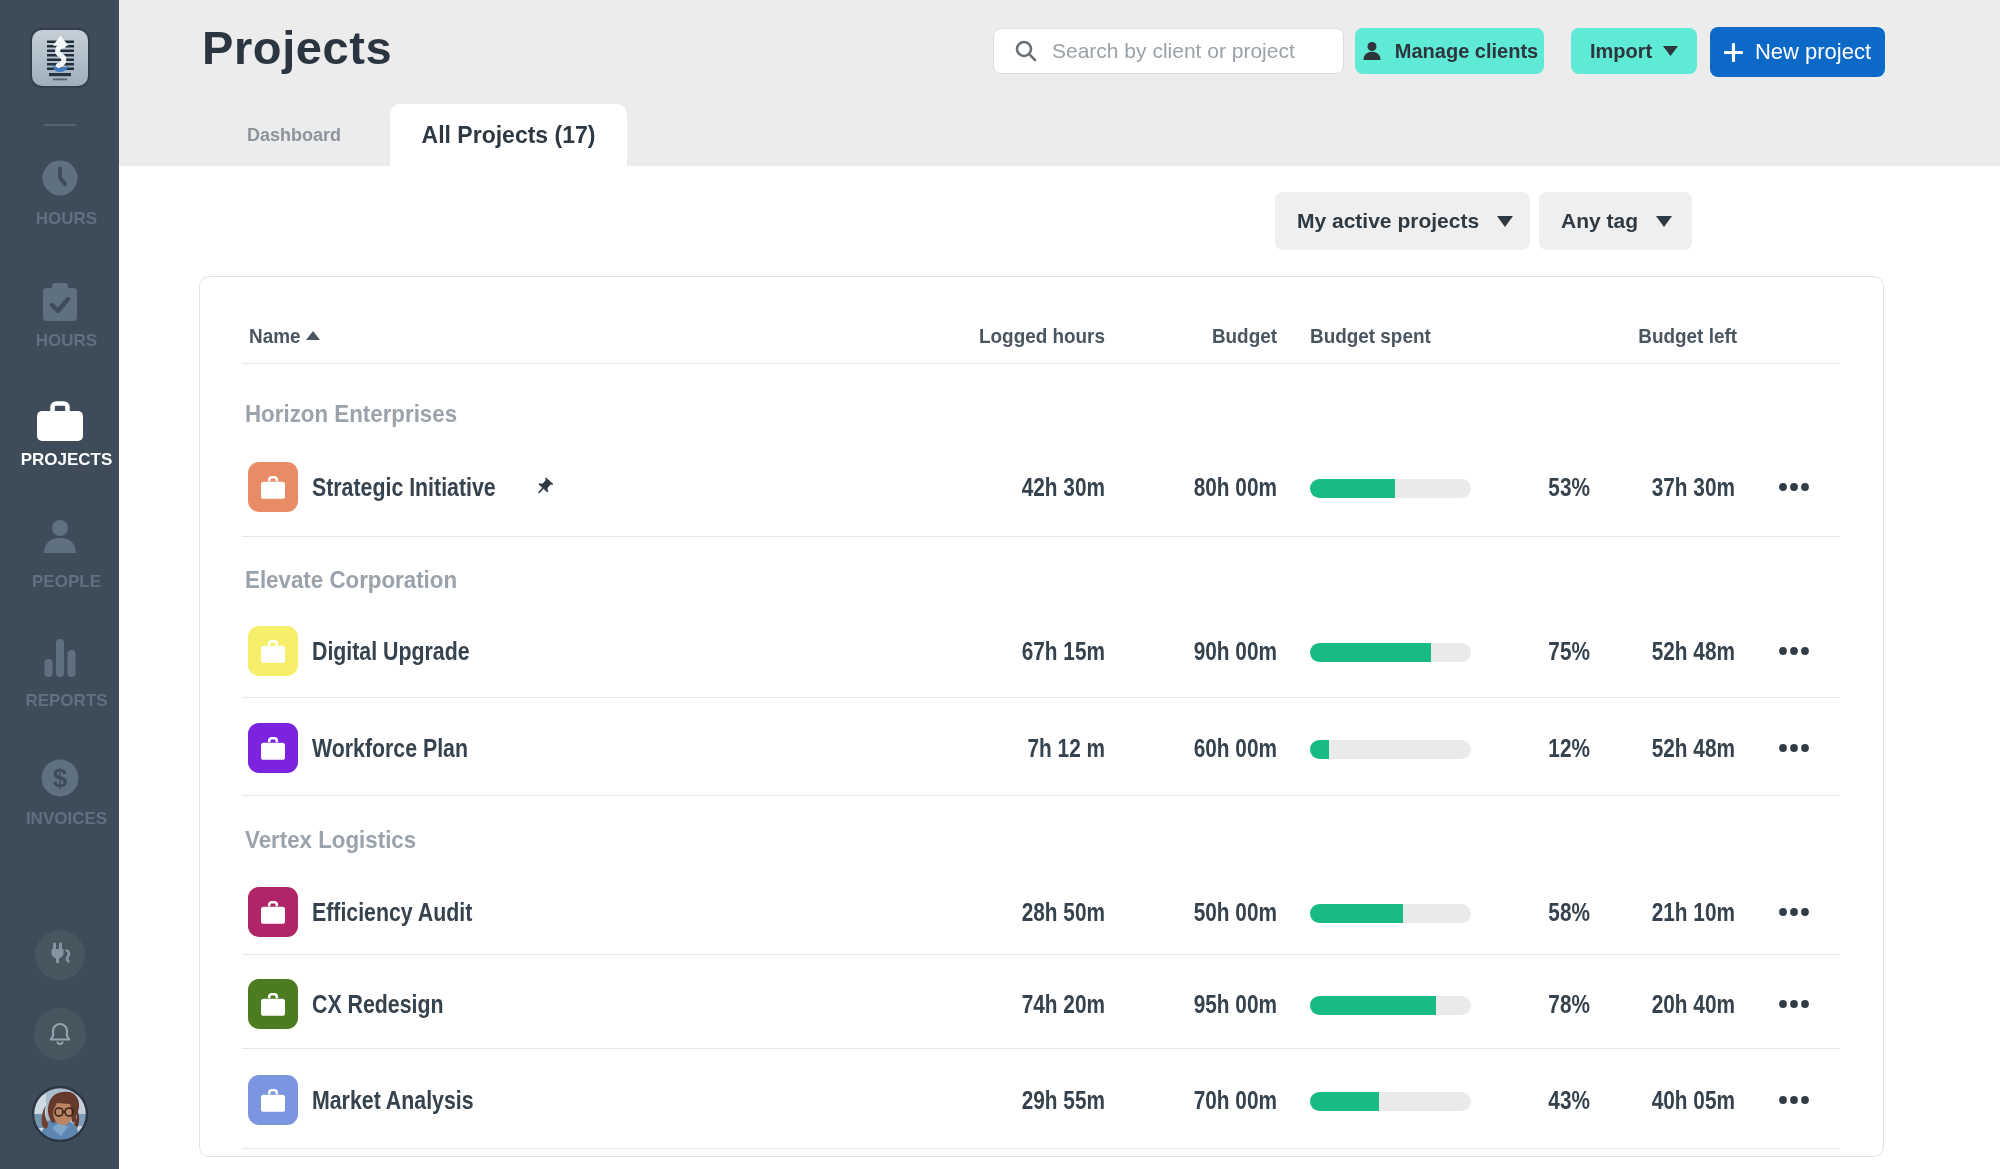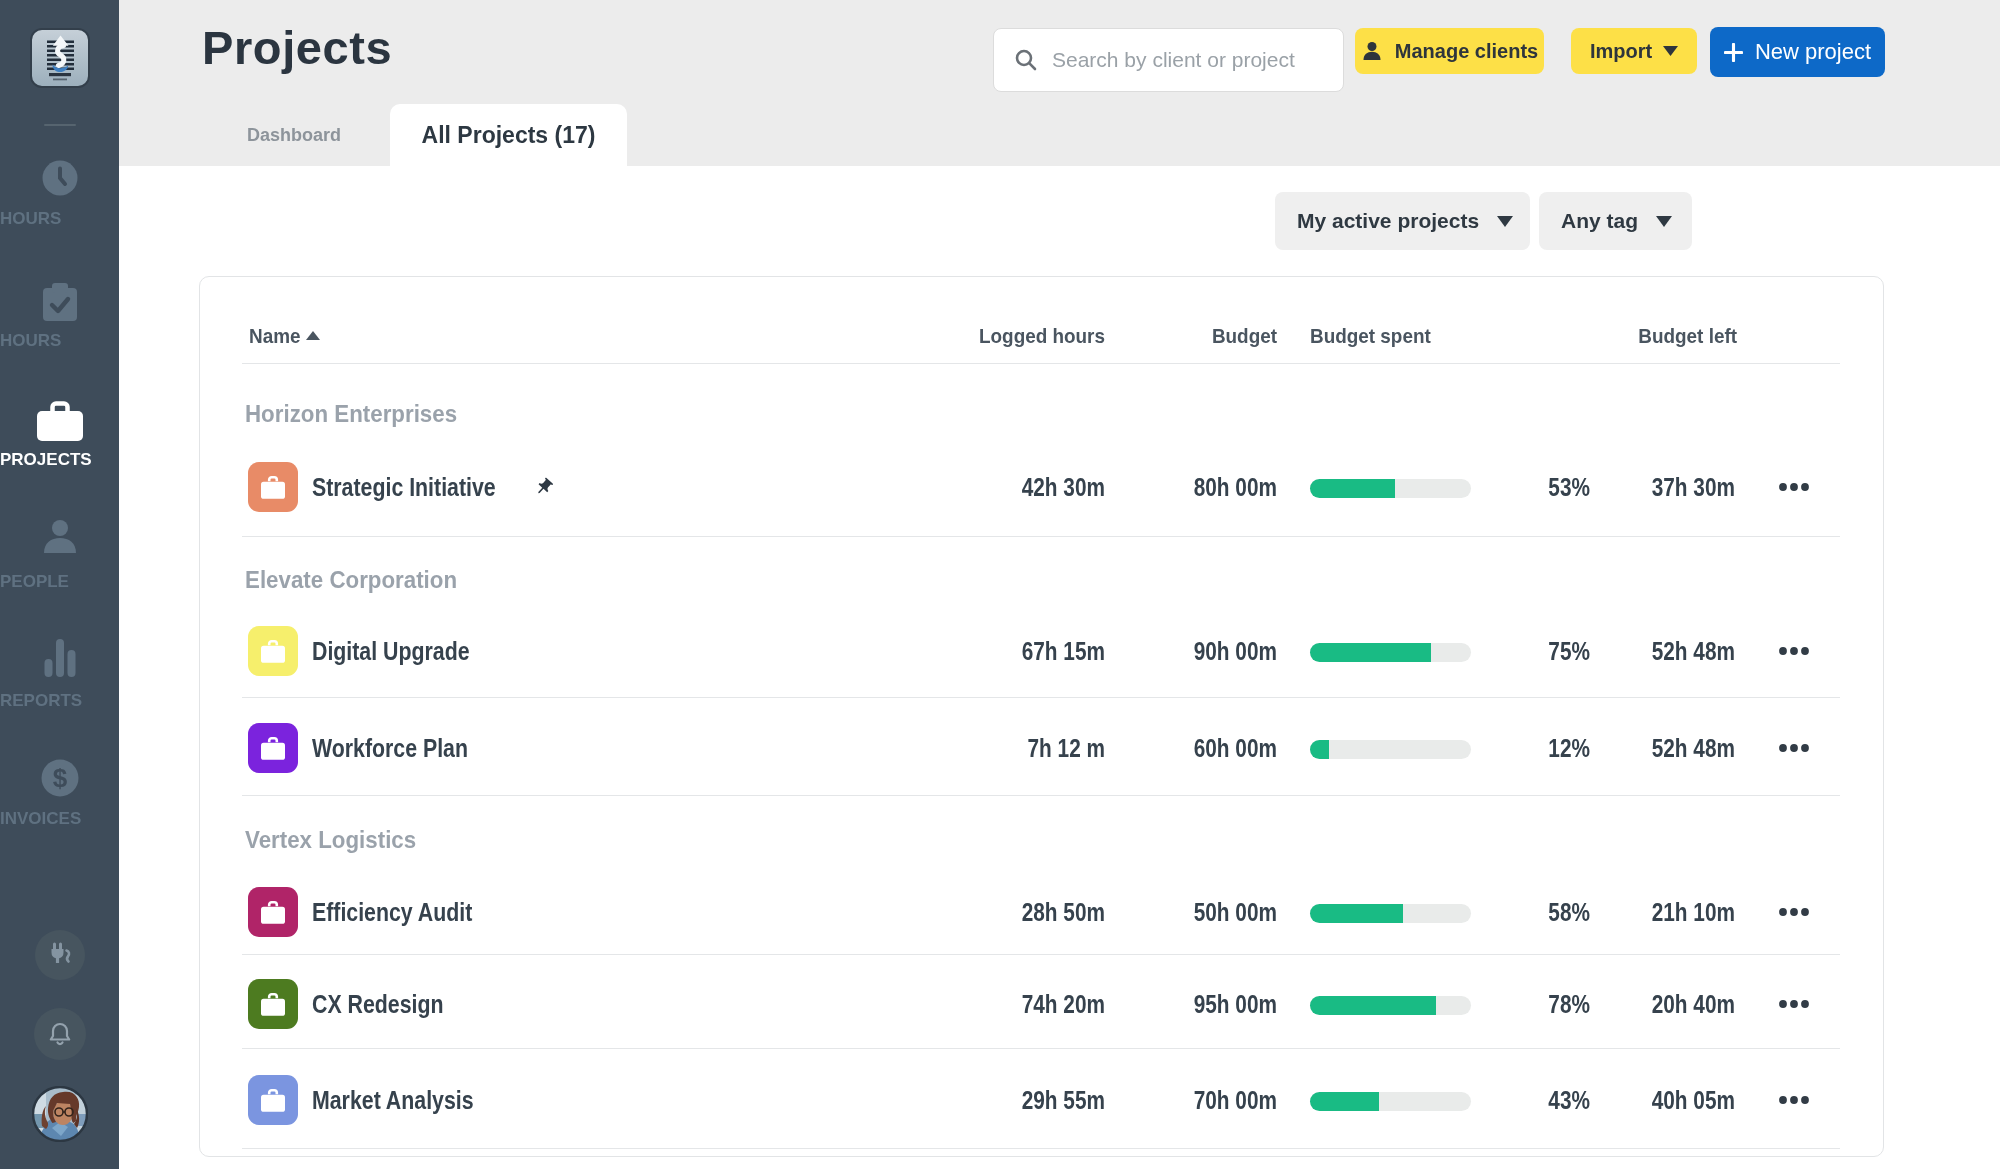"Search by client or project" #search { height: 64px -> 46px }
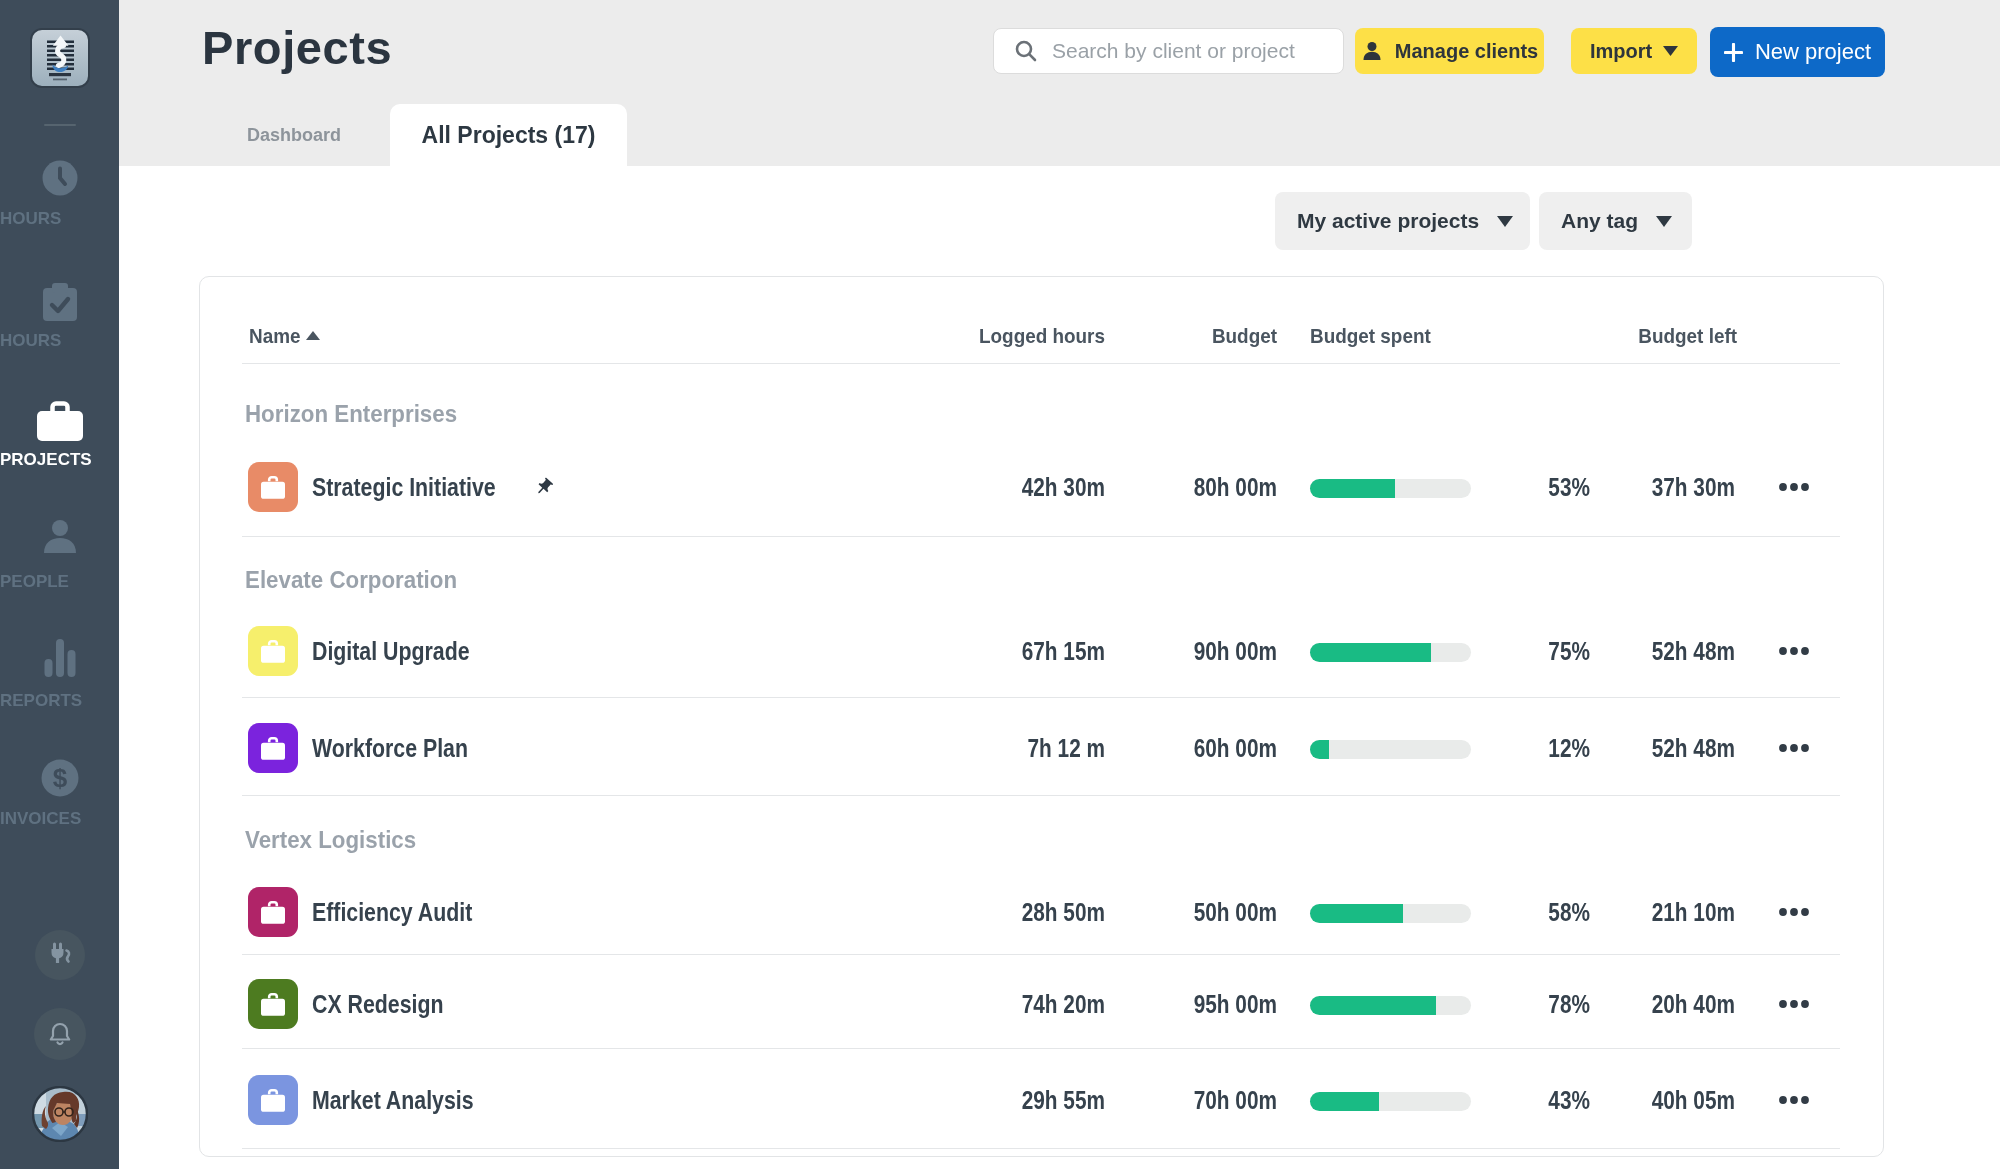"Manage clients" .gbtn { background: #fde047 -> #5eead4 }
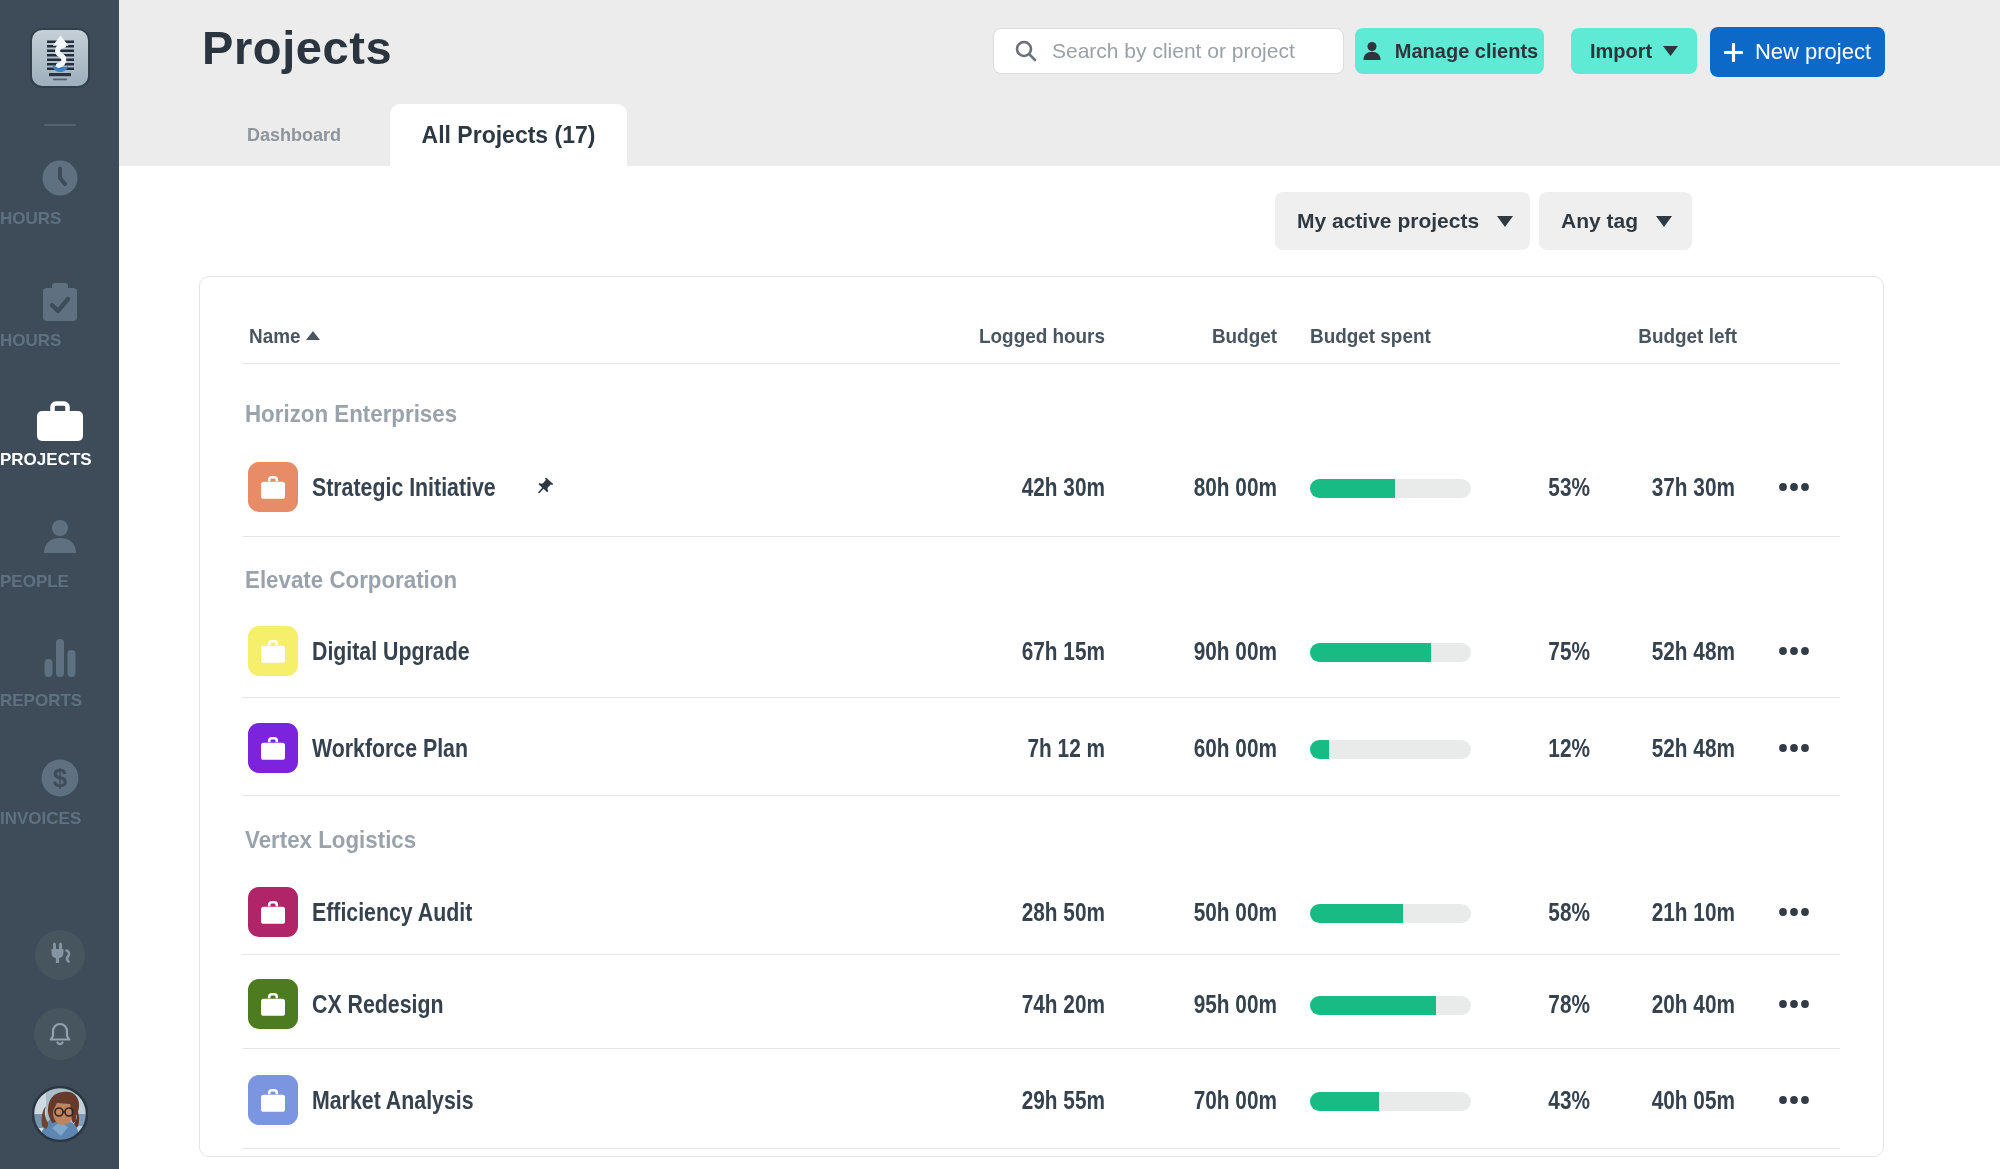"HOURS" .navlabel { text-align: none -> center }
